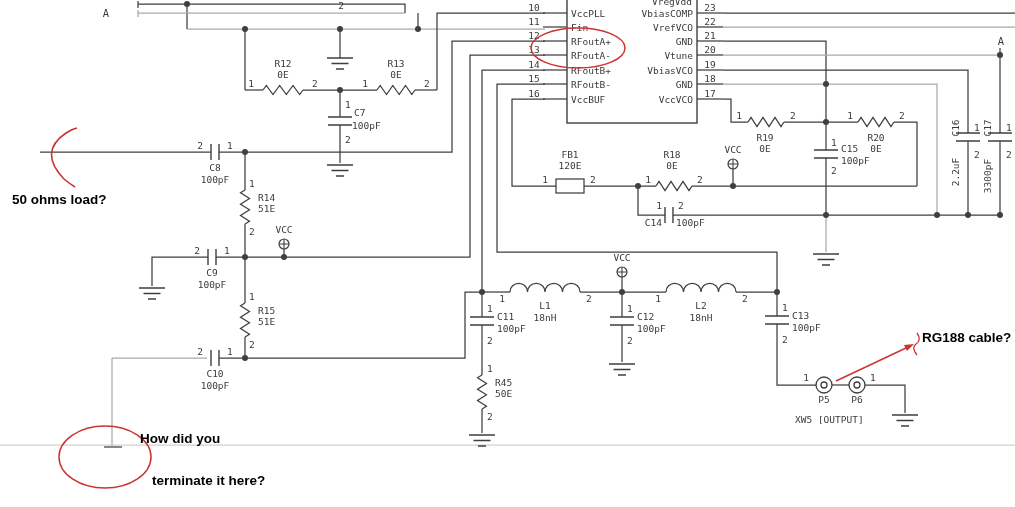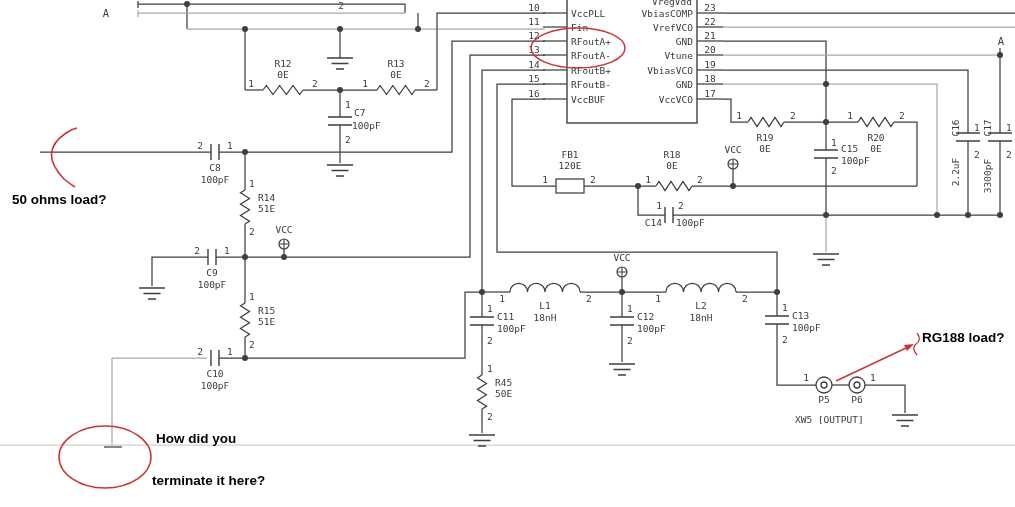"RG188 load?" div.red-note { text: load -> cable }
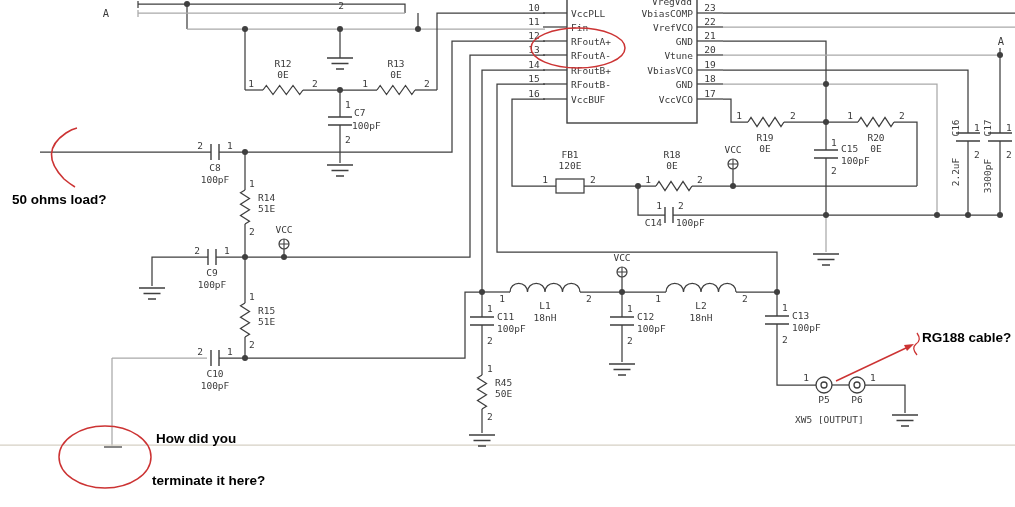"How did you" div.red-note { left: 156px -> 140px }
